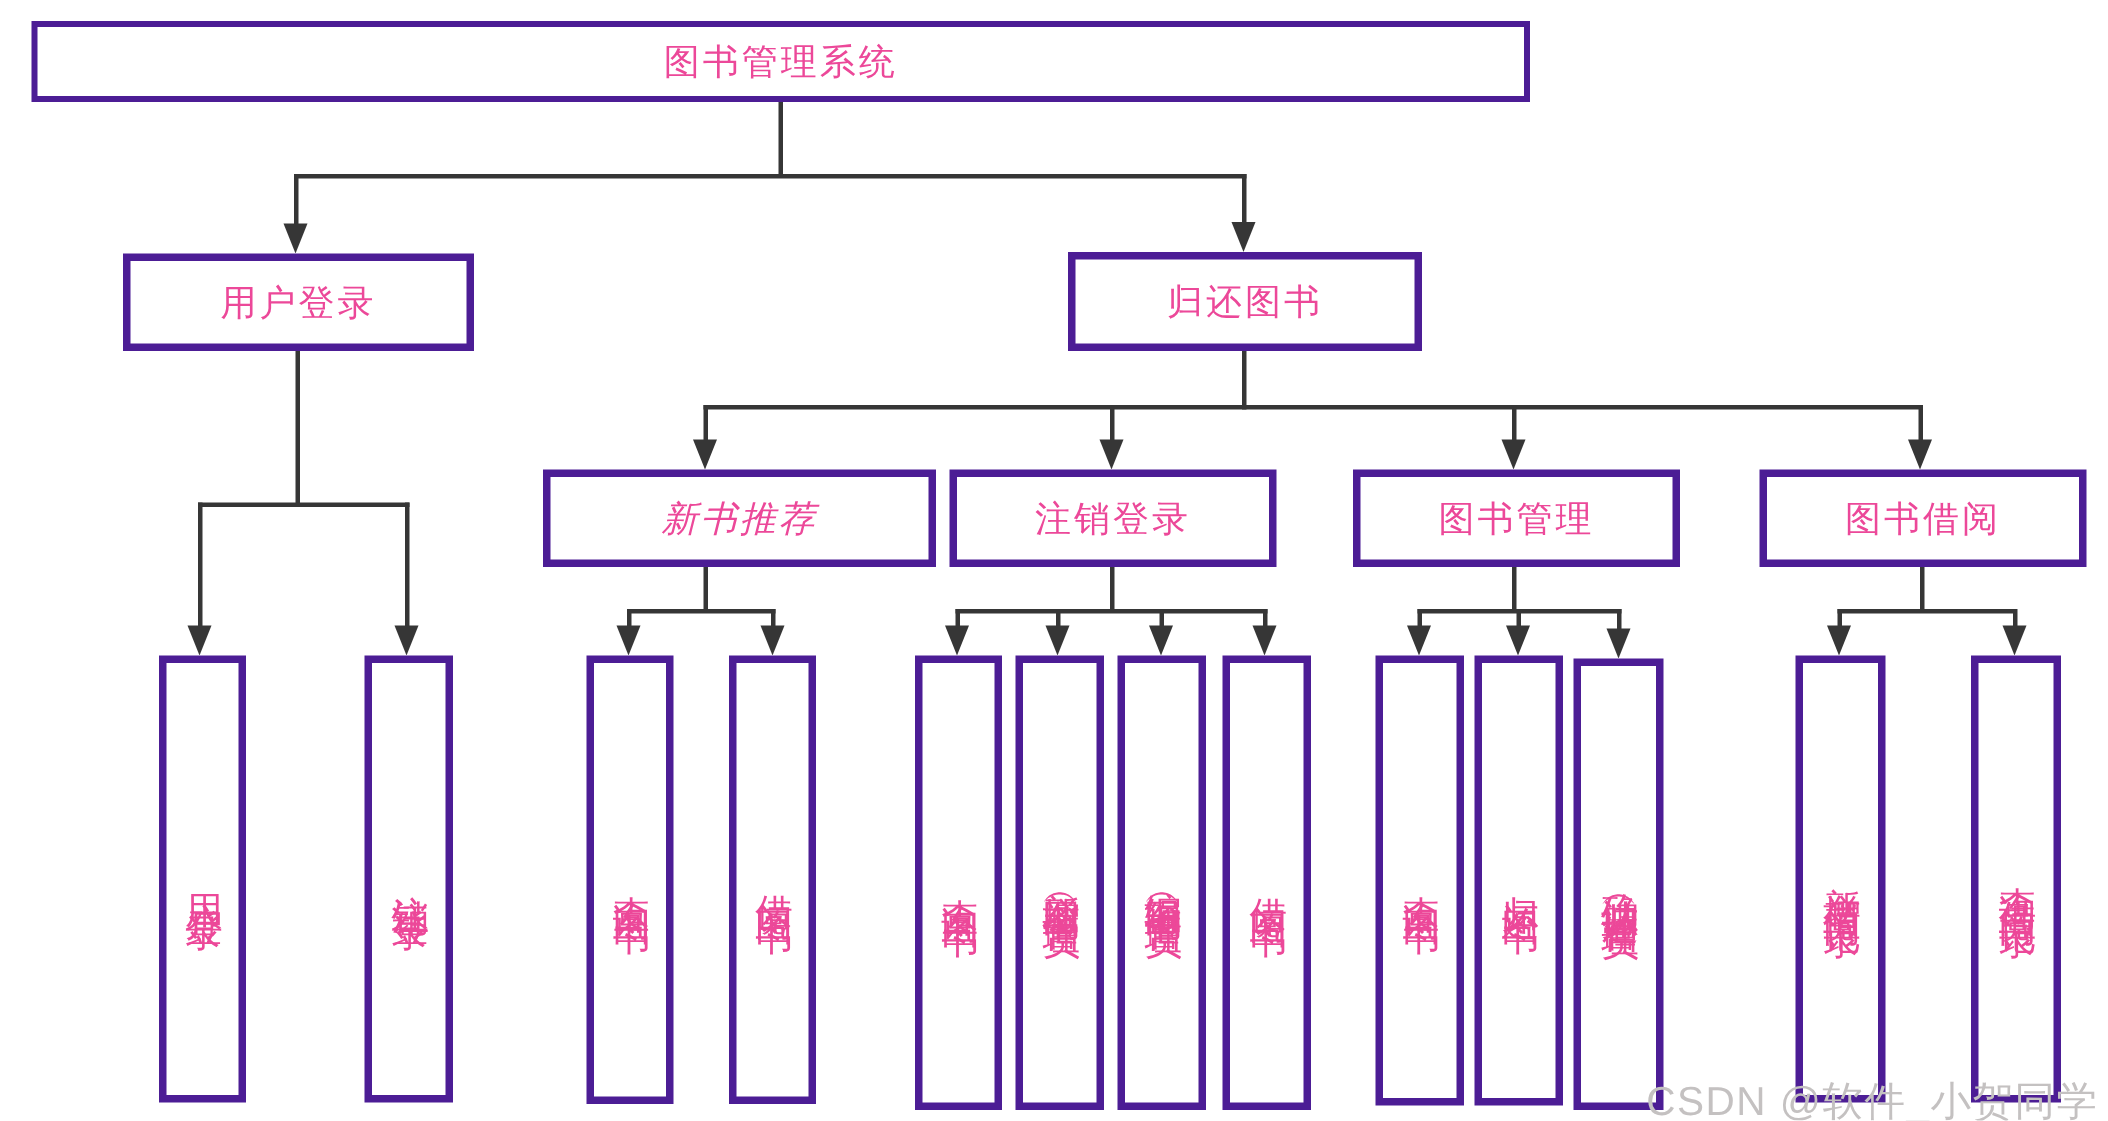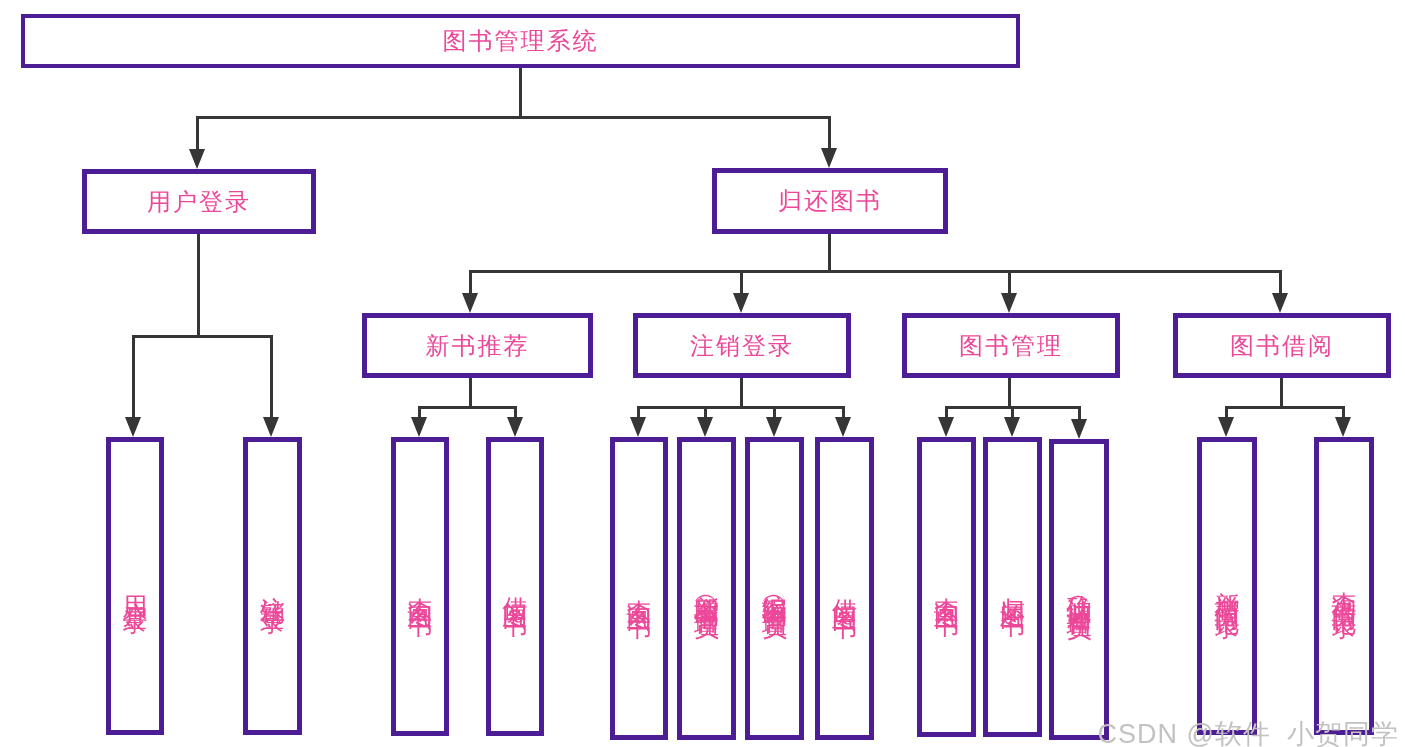"新书推荐" div.box { font-style: none -> italic; width: 231px -> 262px }
